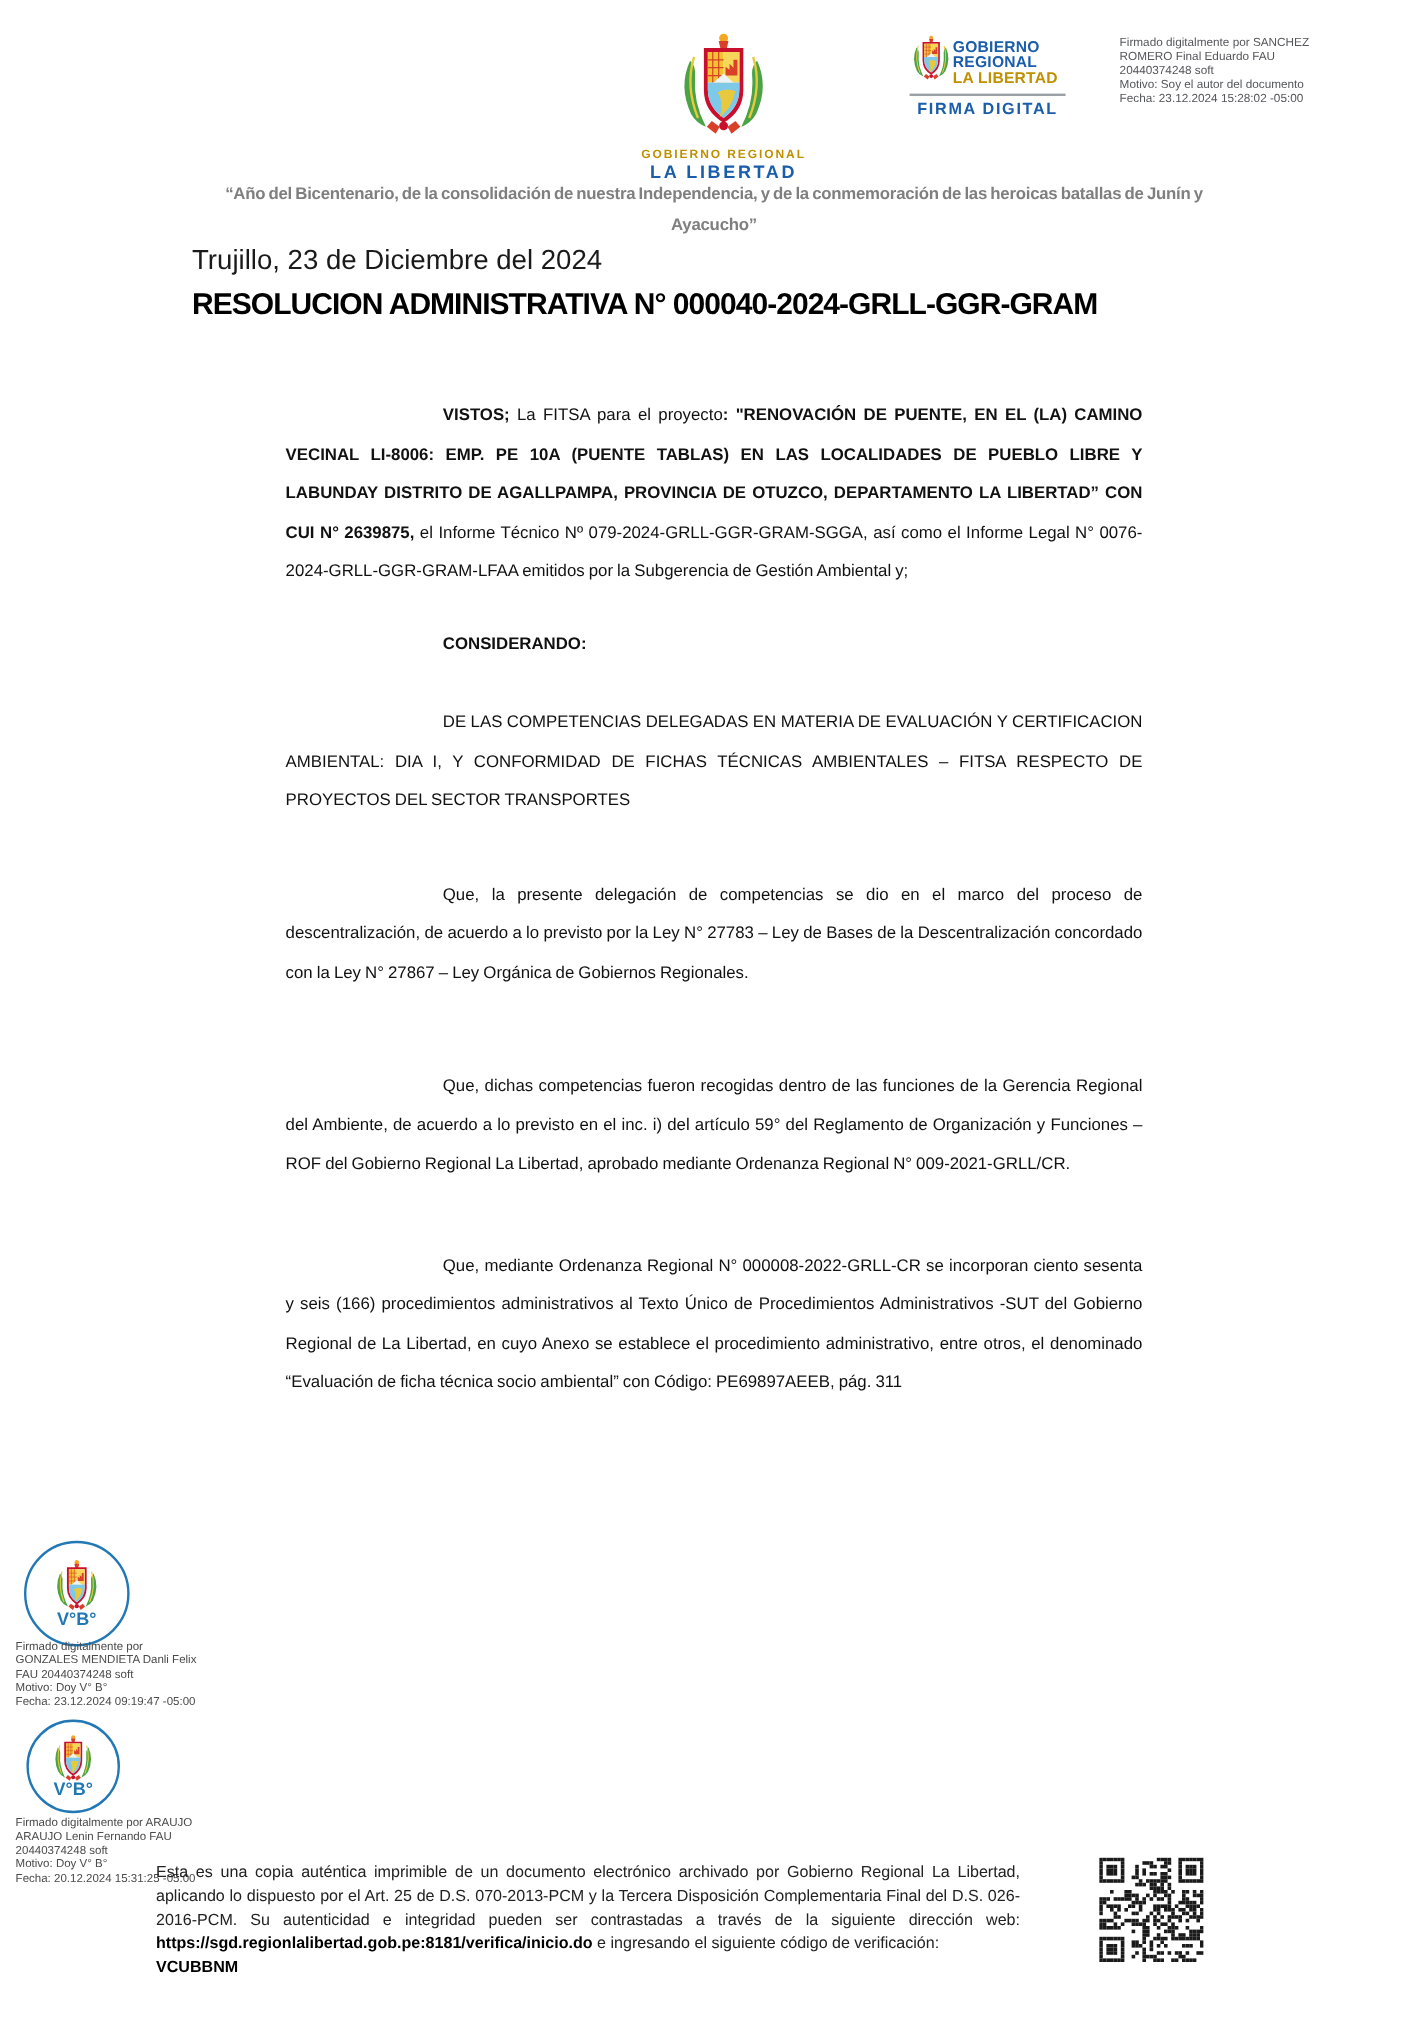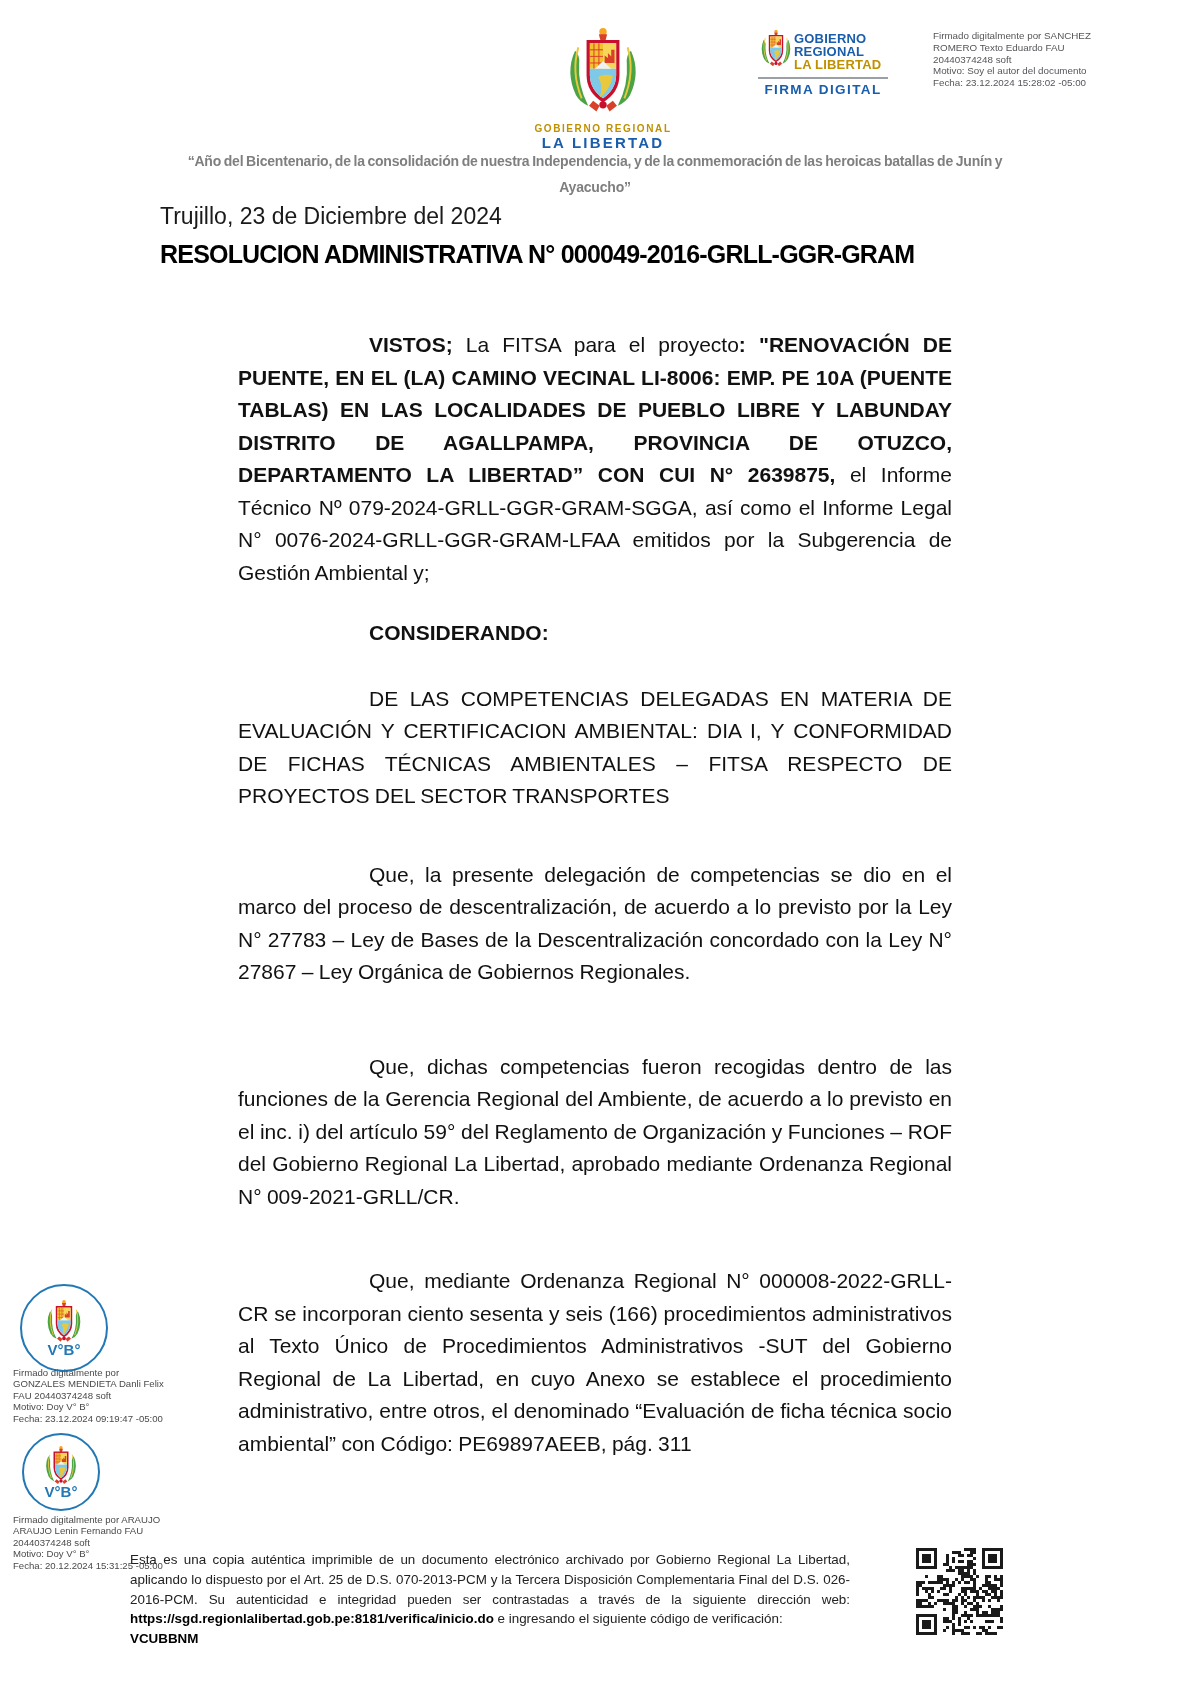"ROMERO Texto Eduardo FAU" div { text: Texto -> Final }
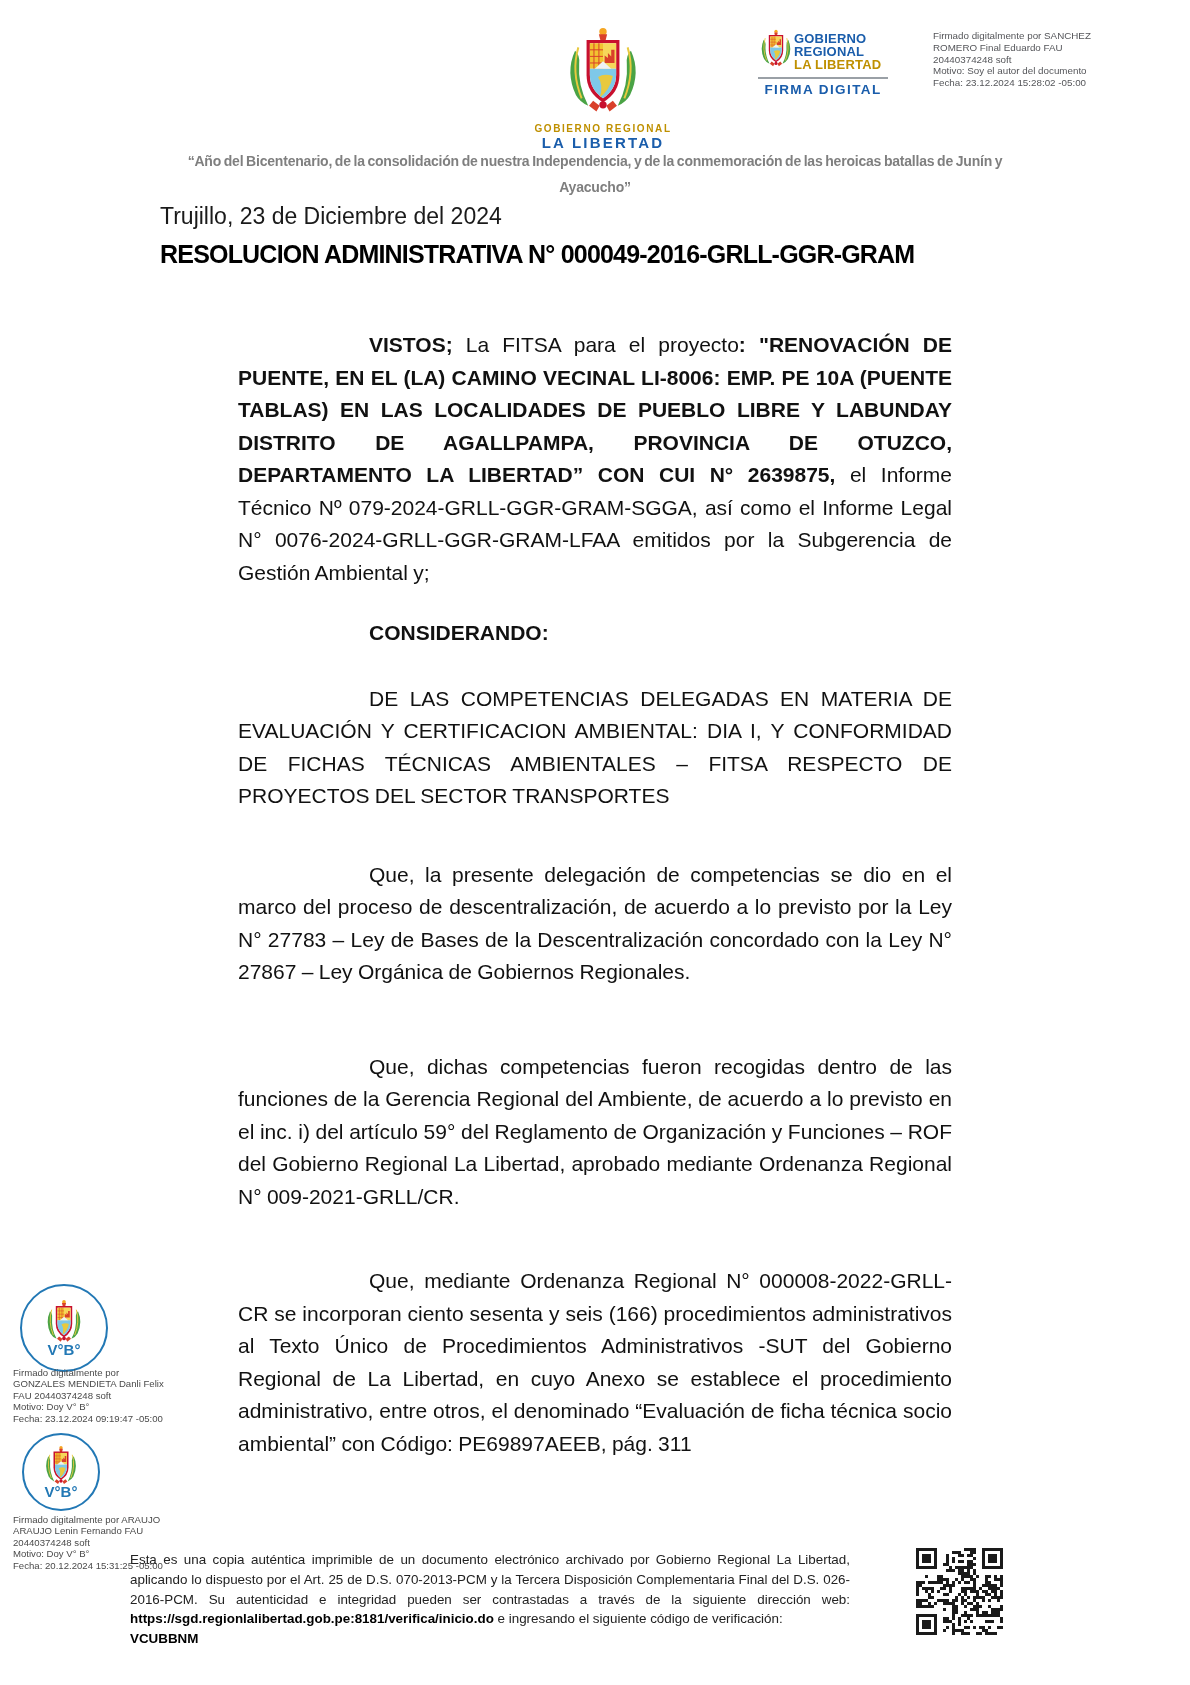"RESOLUCION ADMINISTRATIVA N°" div.doc-title { text: 000049-2016-GRLL-GGR-GRAM -> 000040-2024-GRLL-GGR-GRAM }
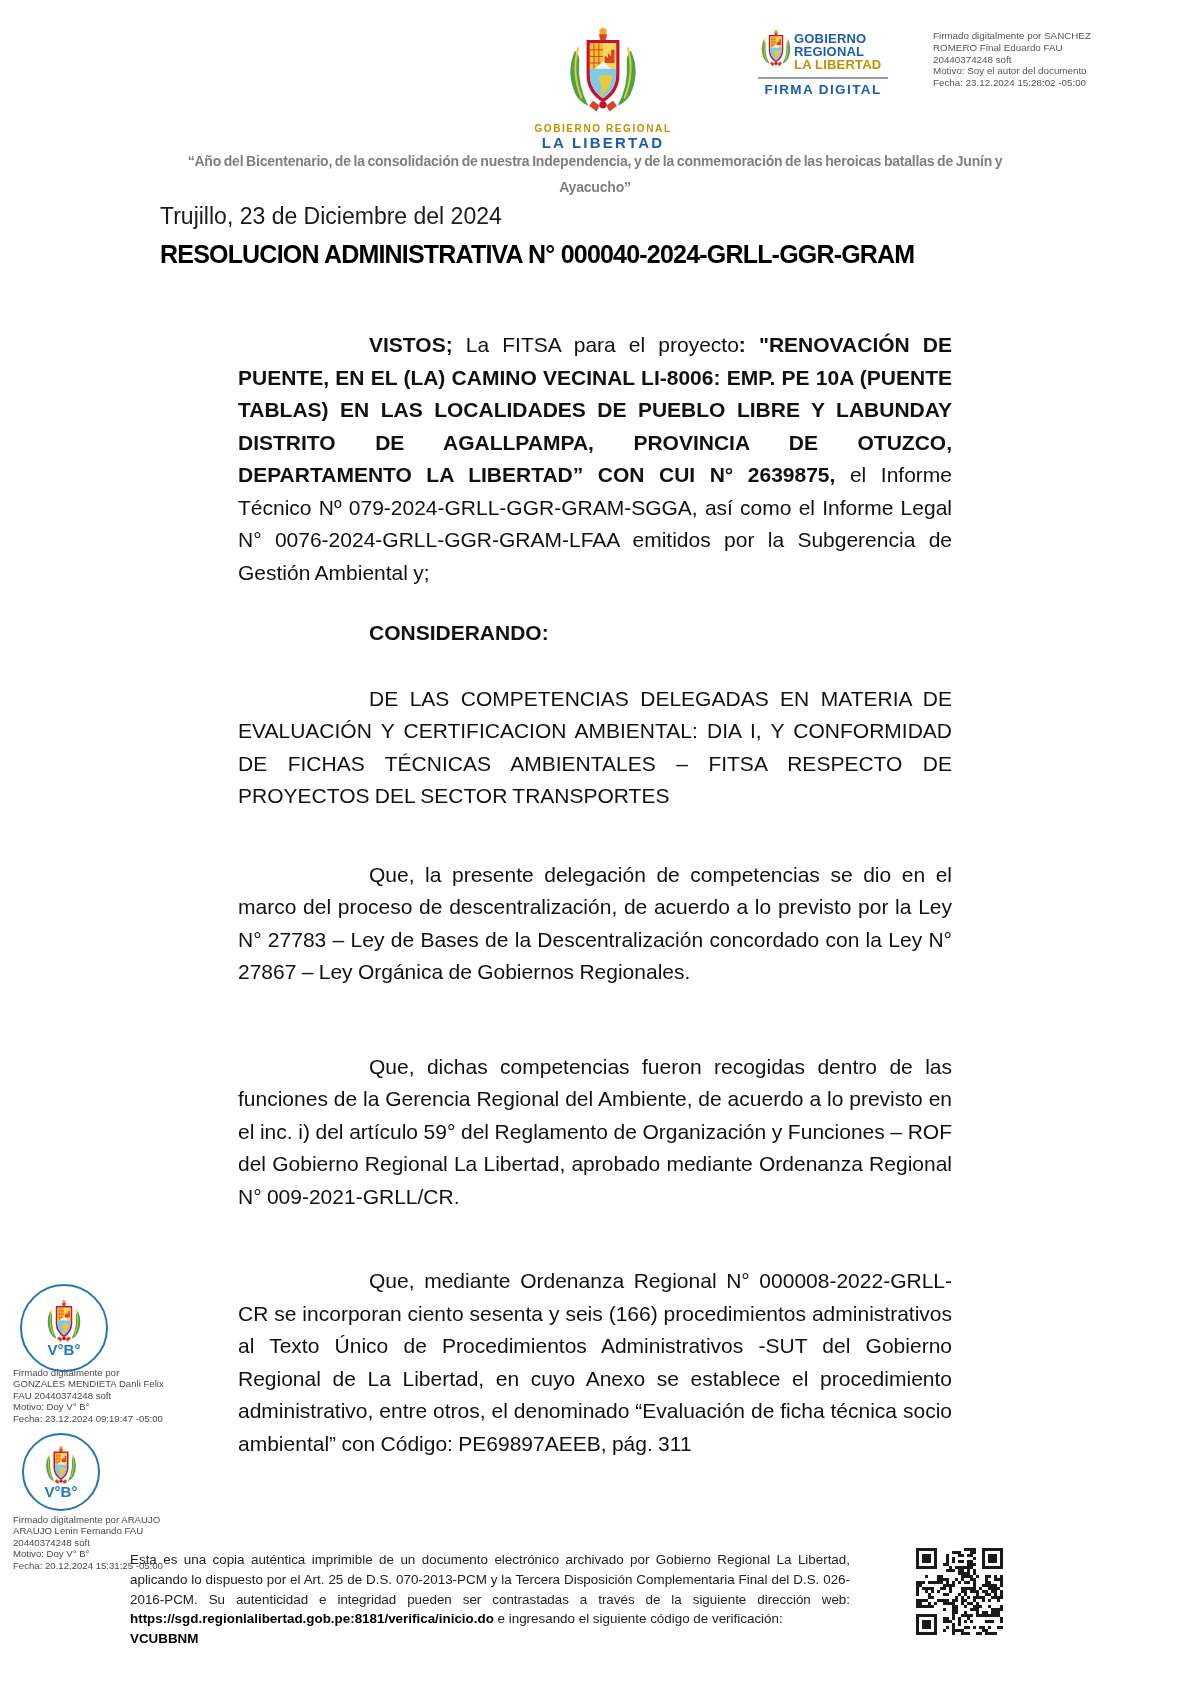"VISTOS; La FITSA para el" .doc-body { font-size: 21px -> 14px }
